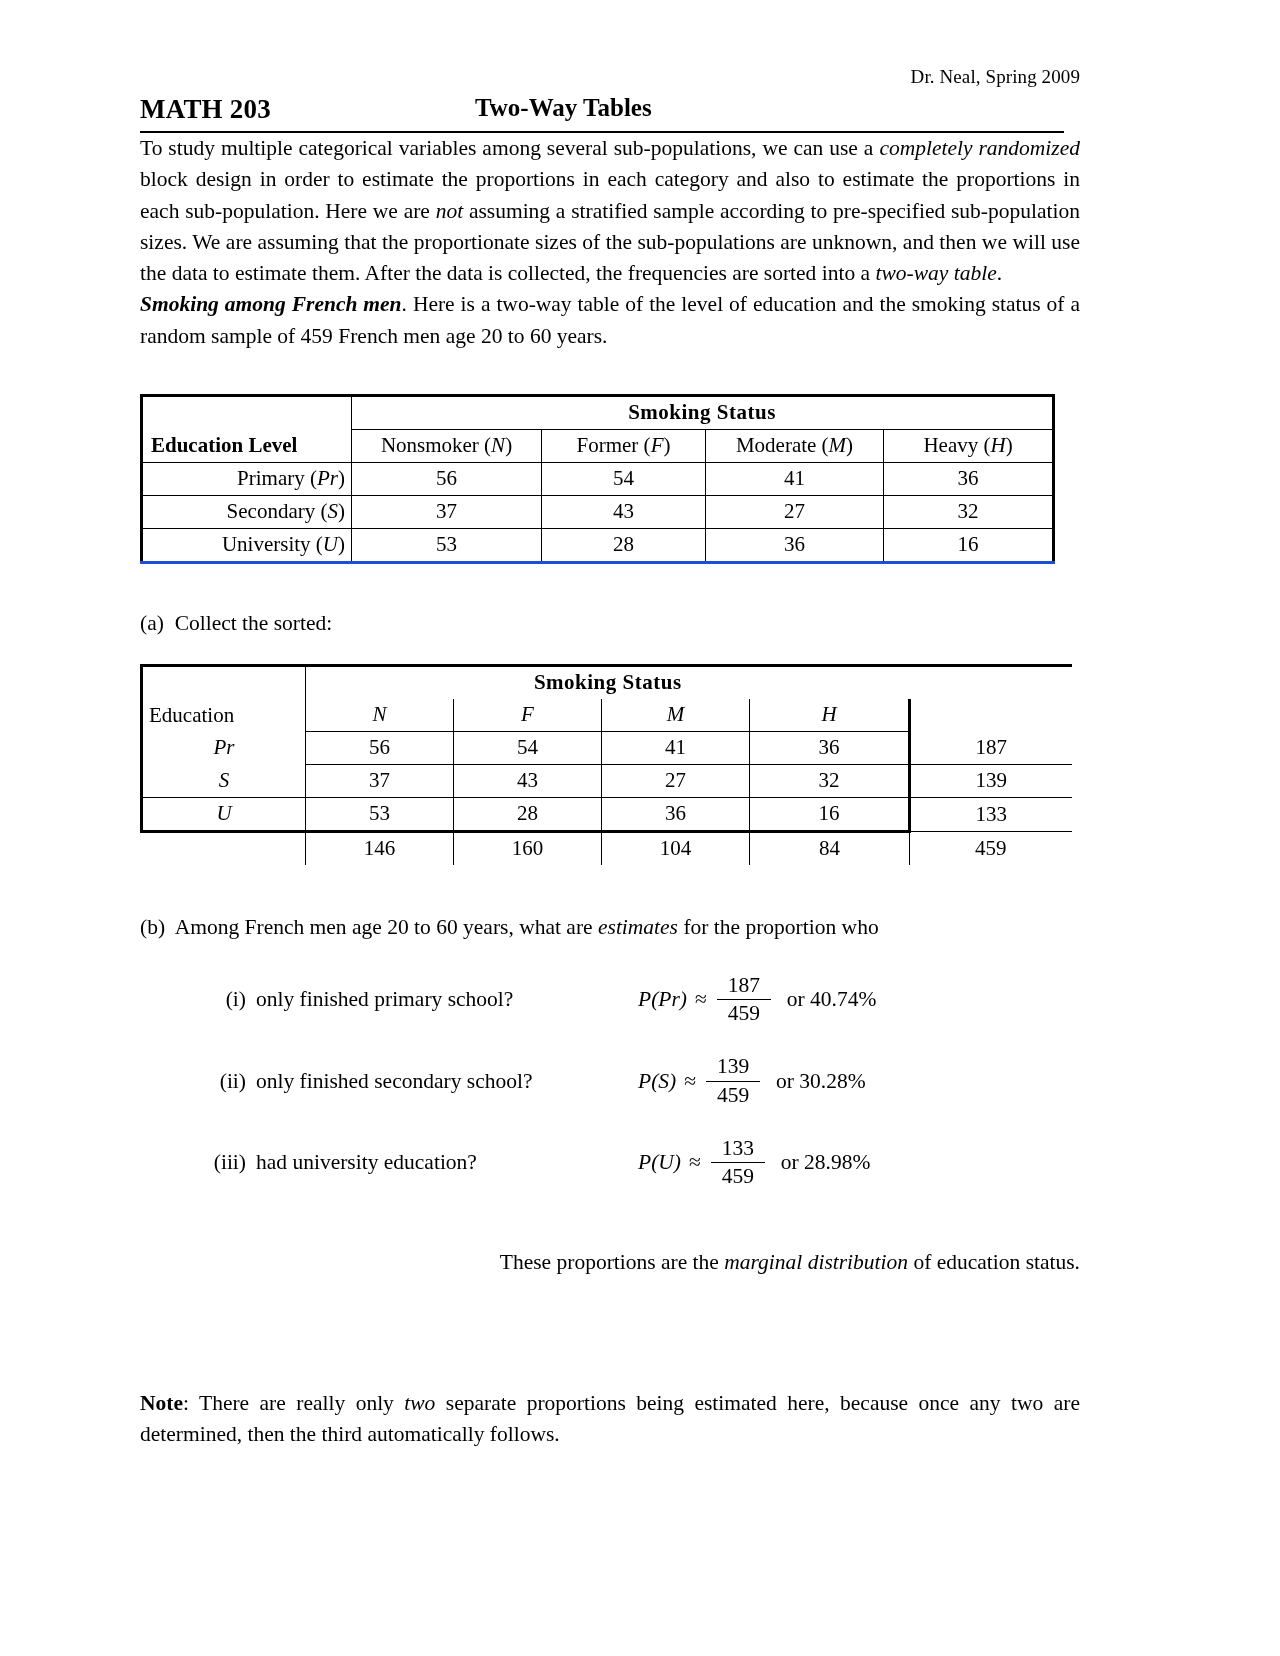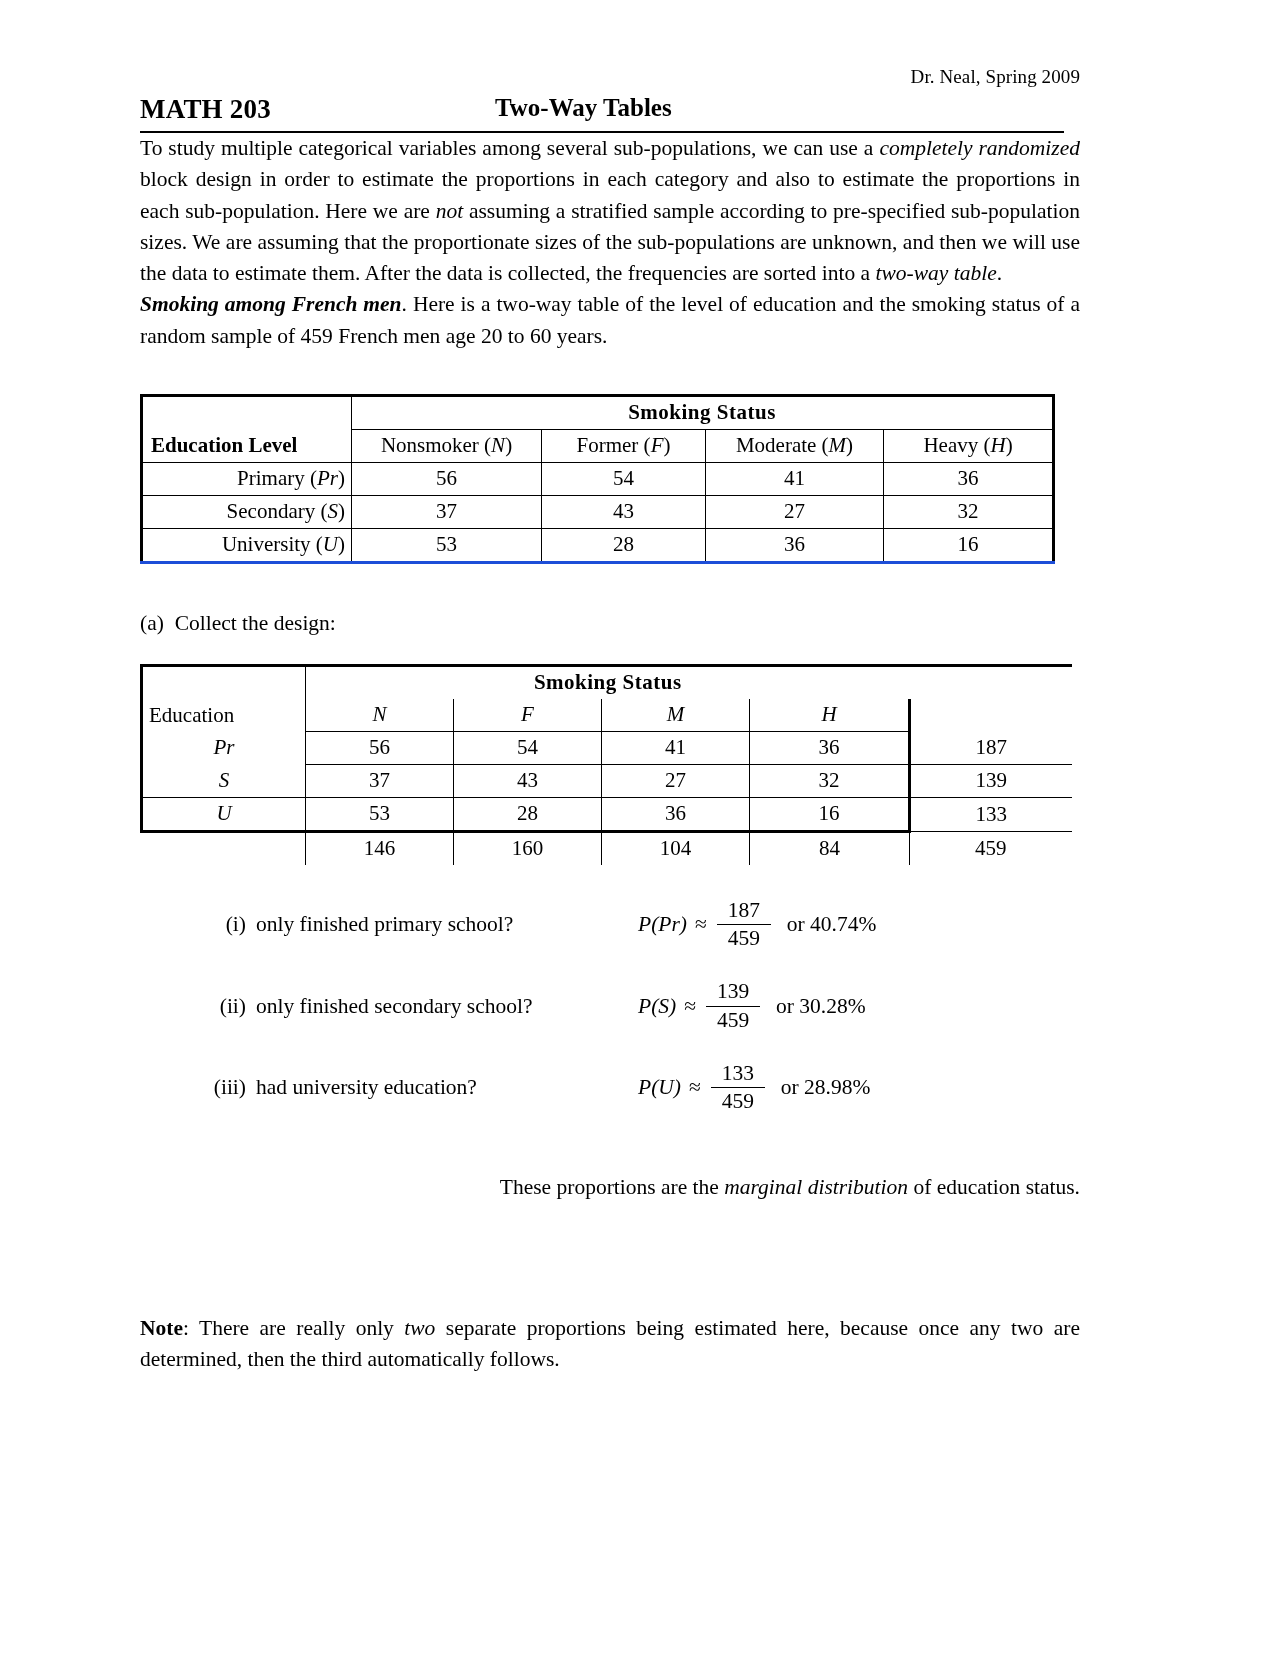"Two-Way Tables" .hdr-title { left: 355px -> 335px }
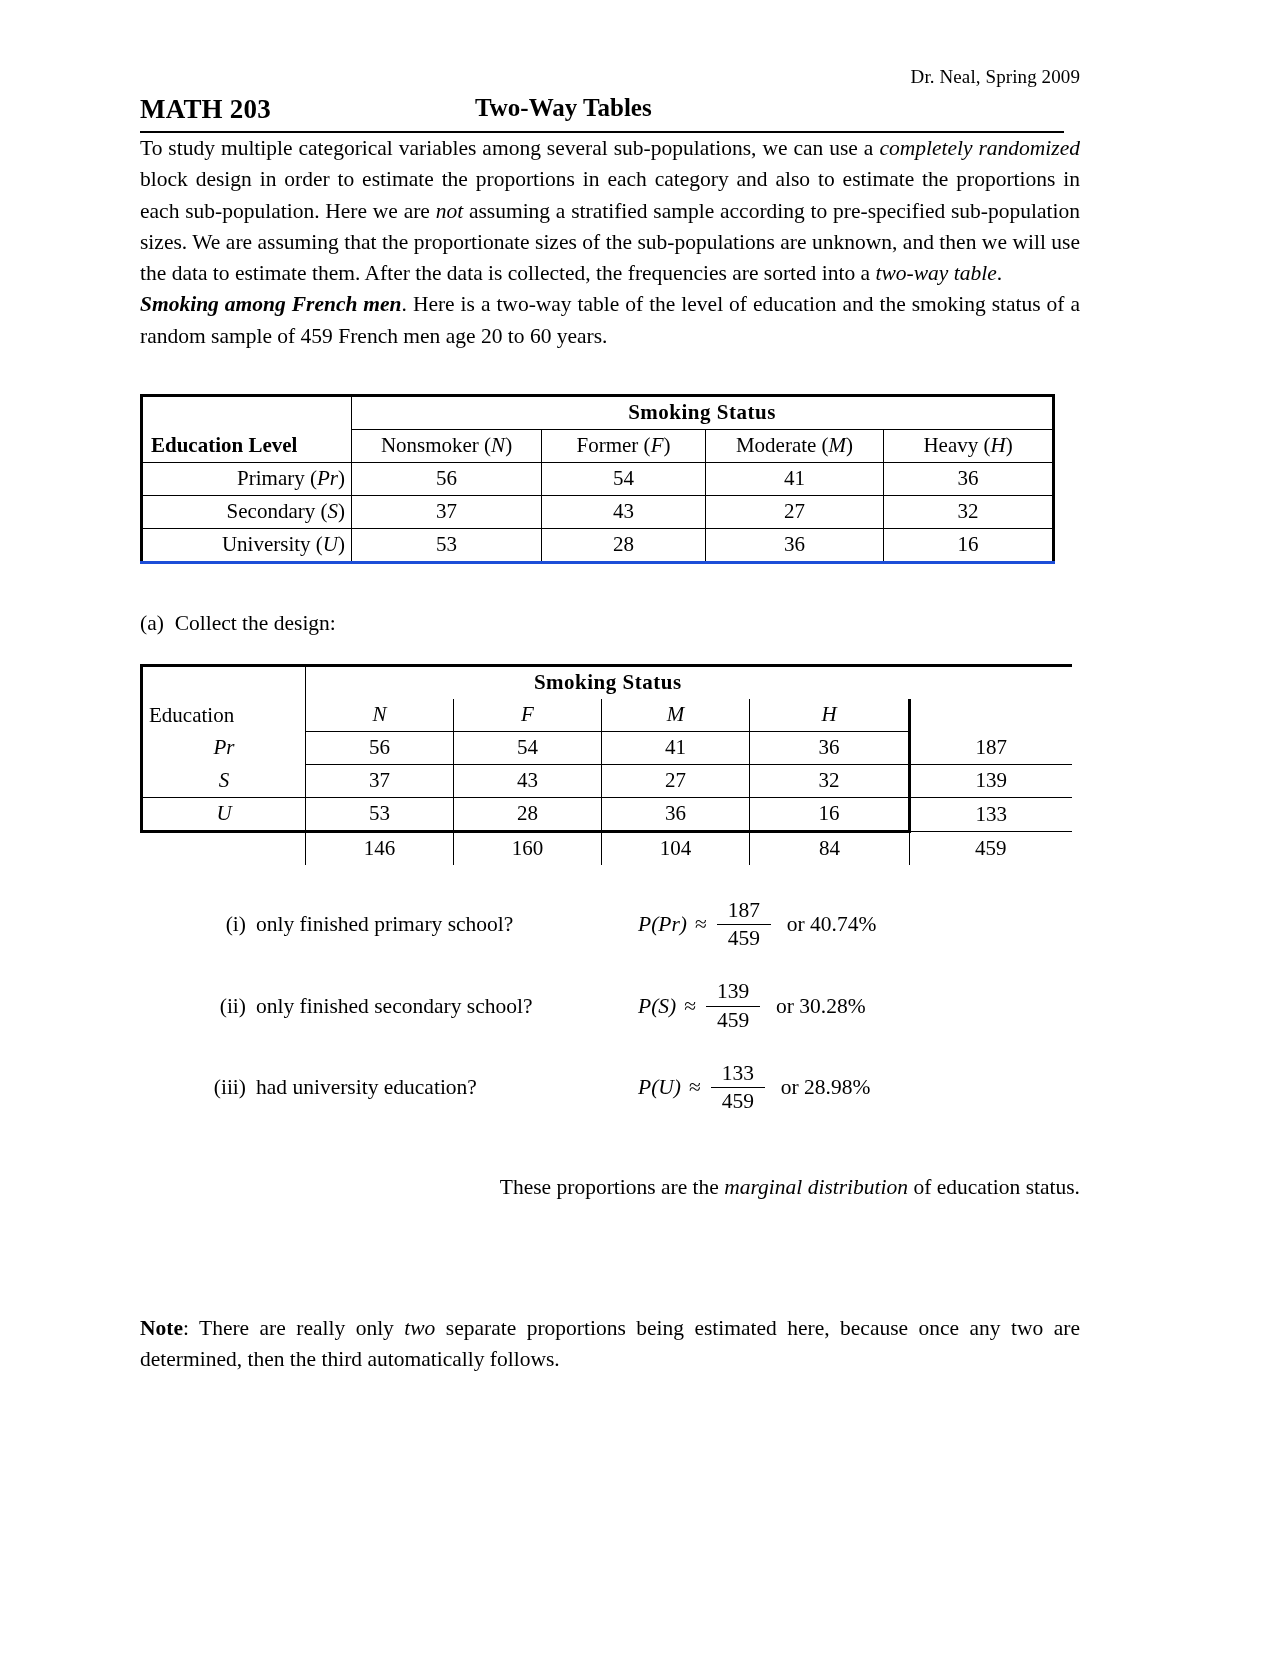"Collect the design:" span { text: design -> sorted }
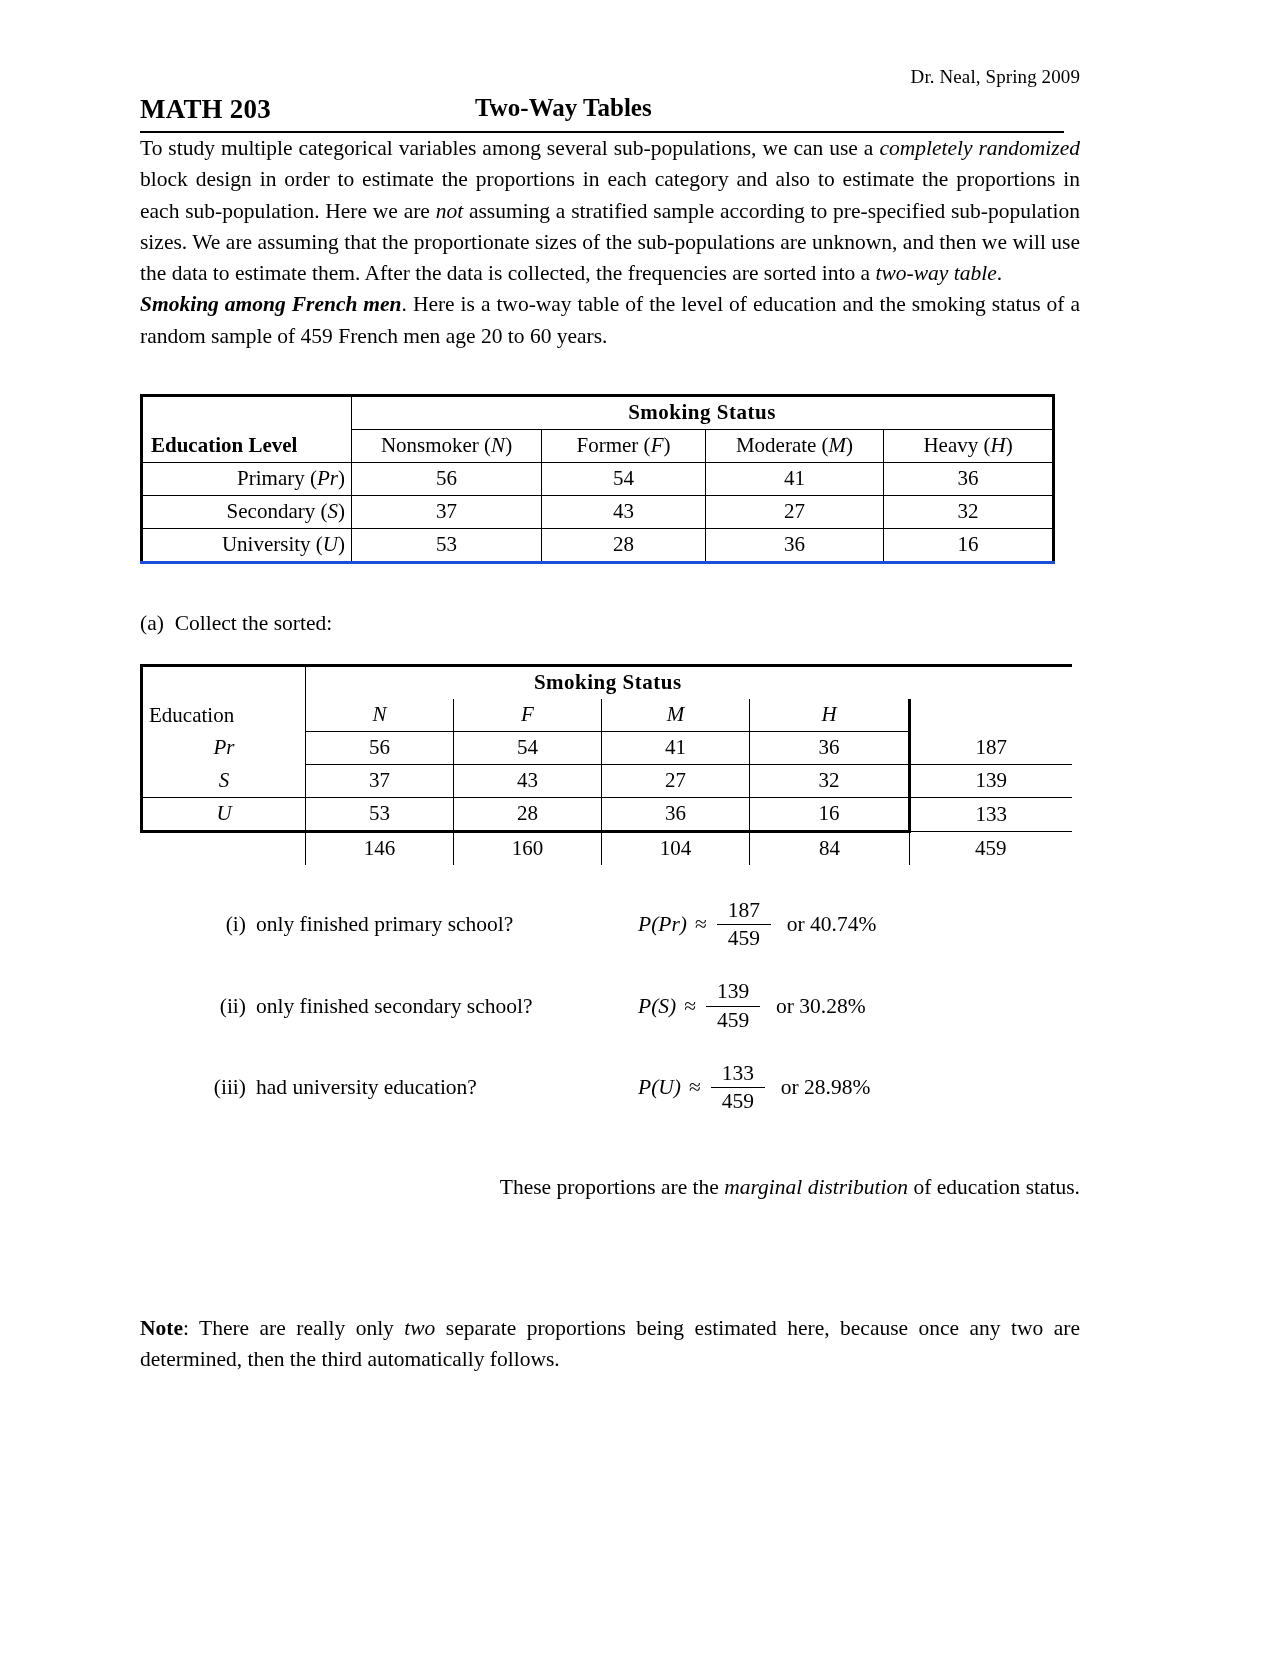"(b) Among French men age" div.part-b { html: none -> <div><span>(b)</span>&nbsp; <span>Among French men age 20 to 60 years, what are </span><i>estimates</i><span> for the proportion who</span></div> }
